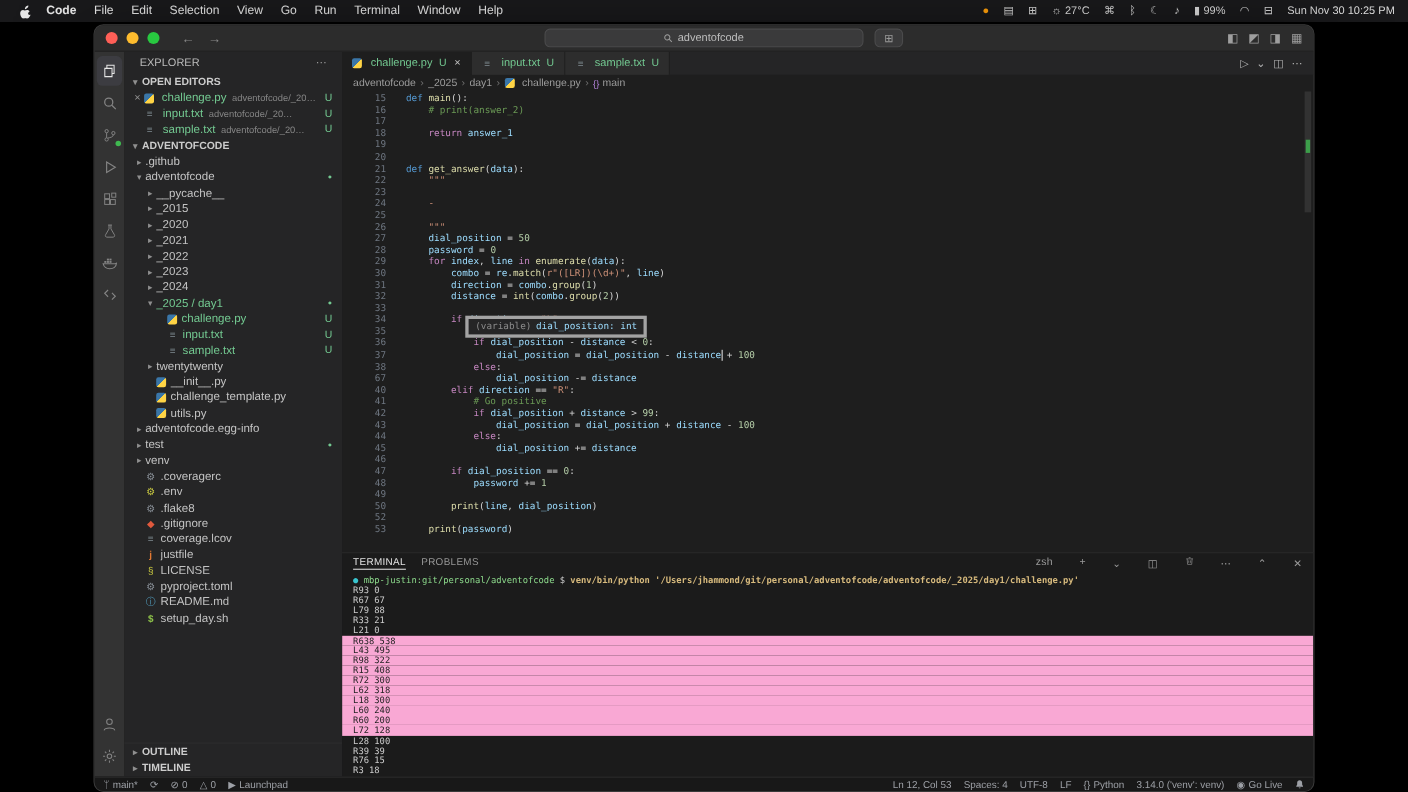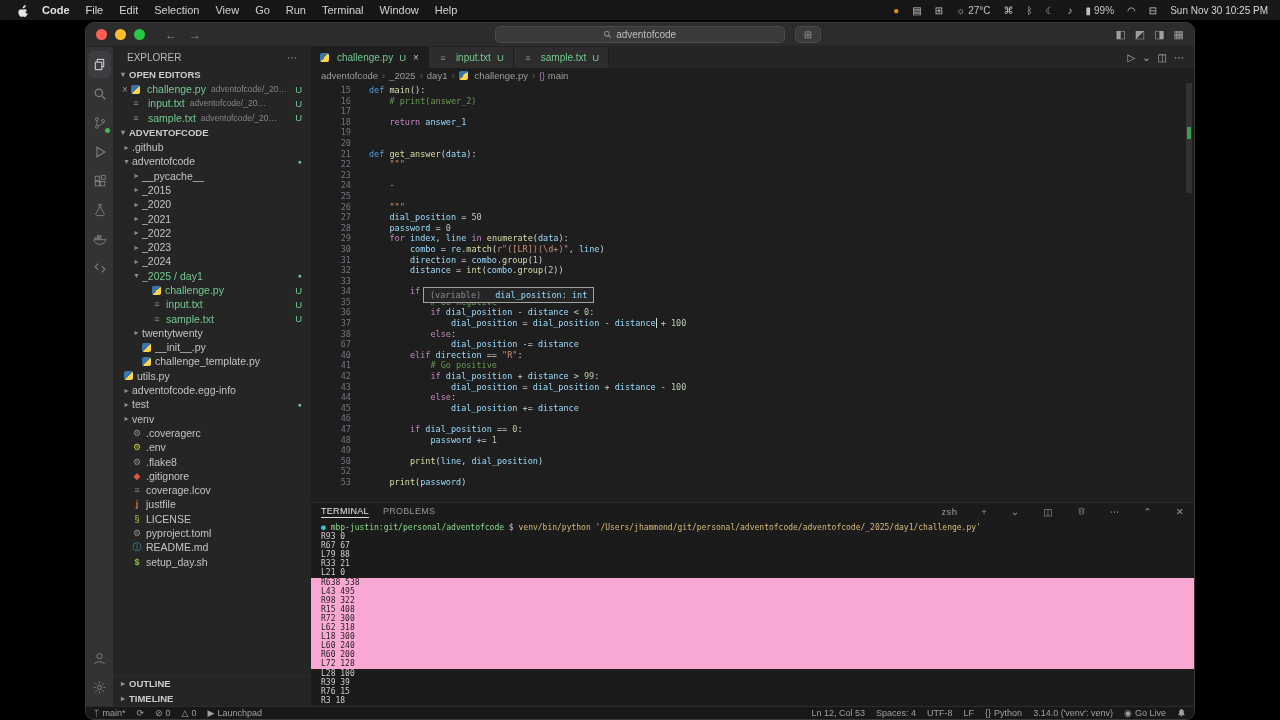"(variable)" .hover-tip { border: 1px solid #a3a3a3 -> 3px solid #a3a3a3; gap: 14px -> 4px }
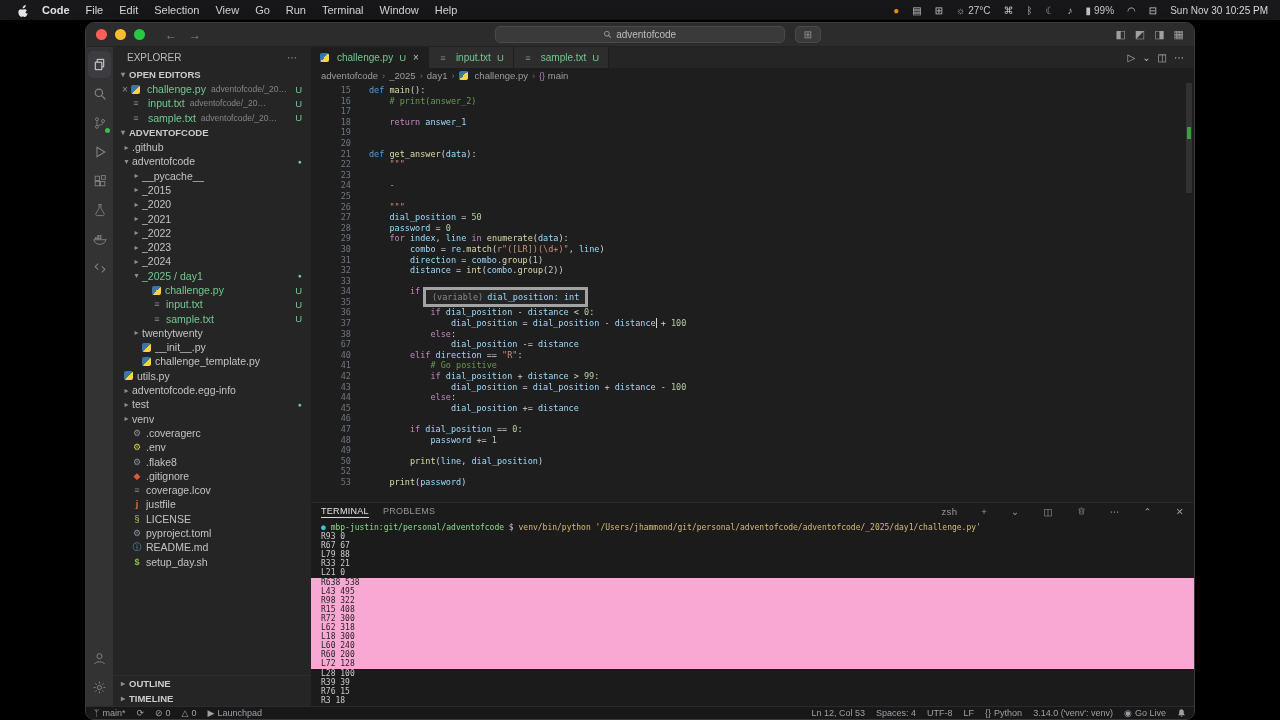"utils.py" div.tree-row { padding-left: none -> 18px }
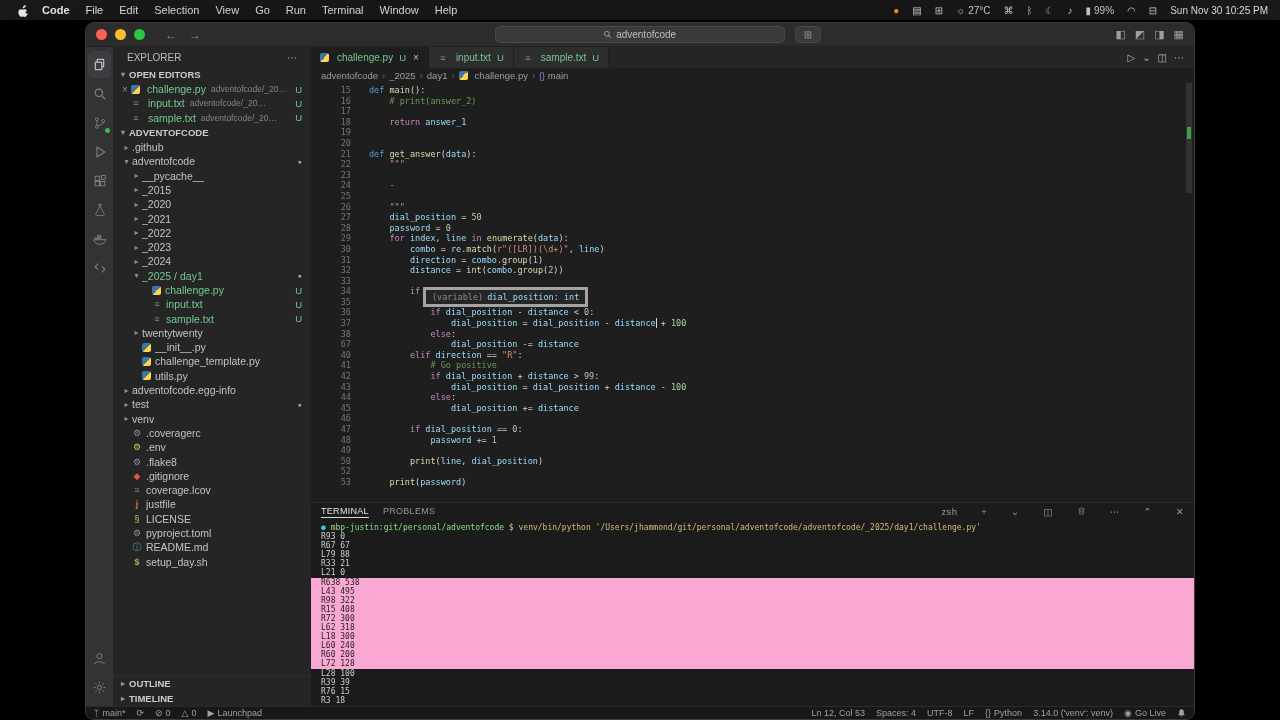"venv/bin/python" .t-cmd { font-weight: none -> bold }
